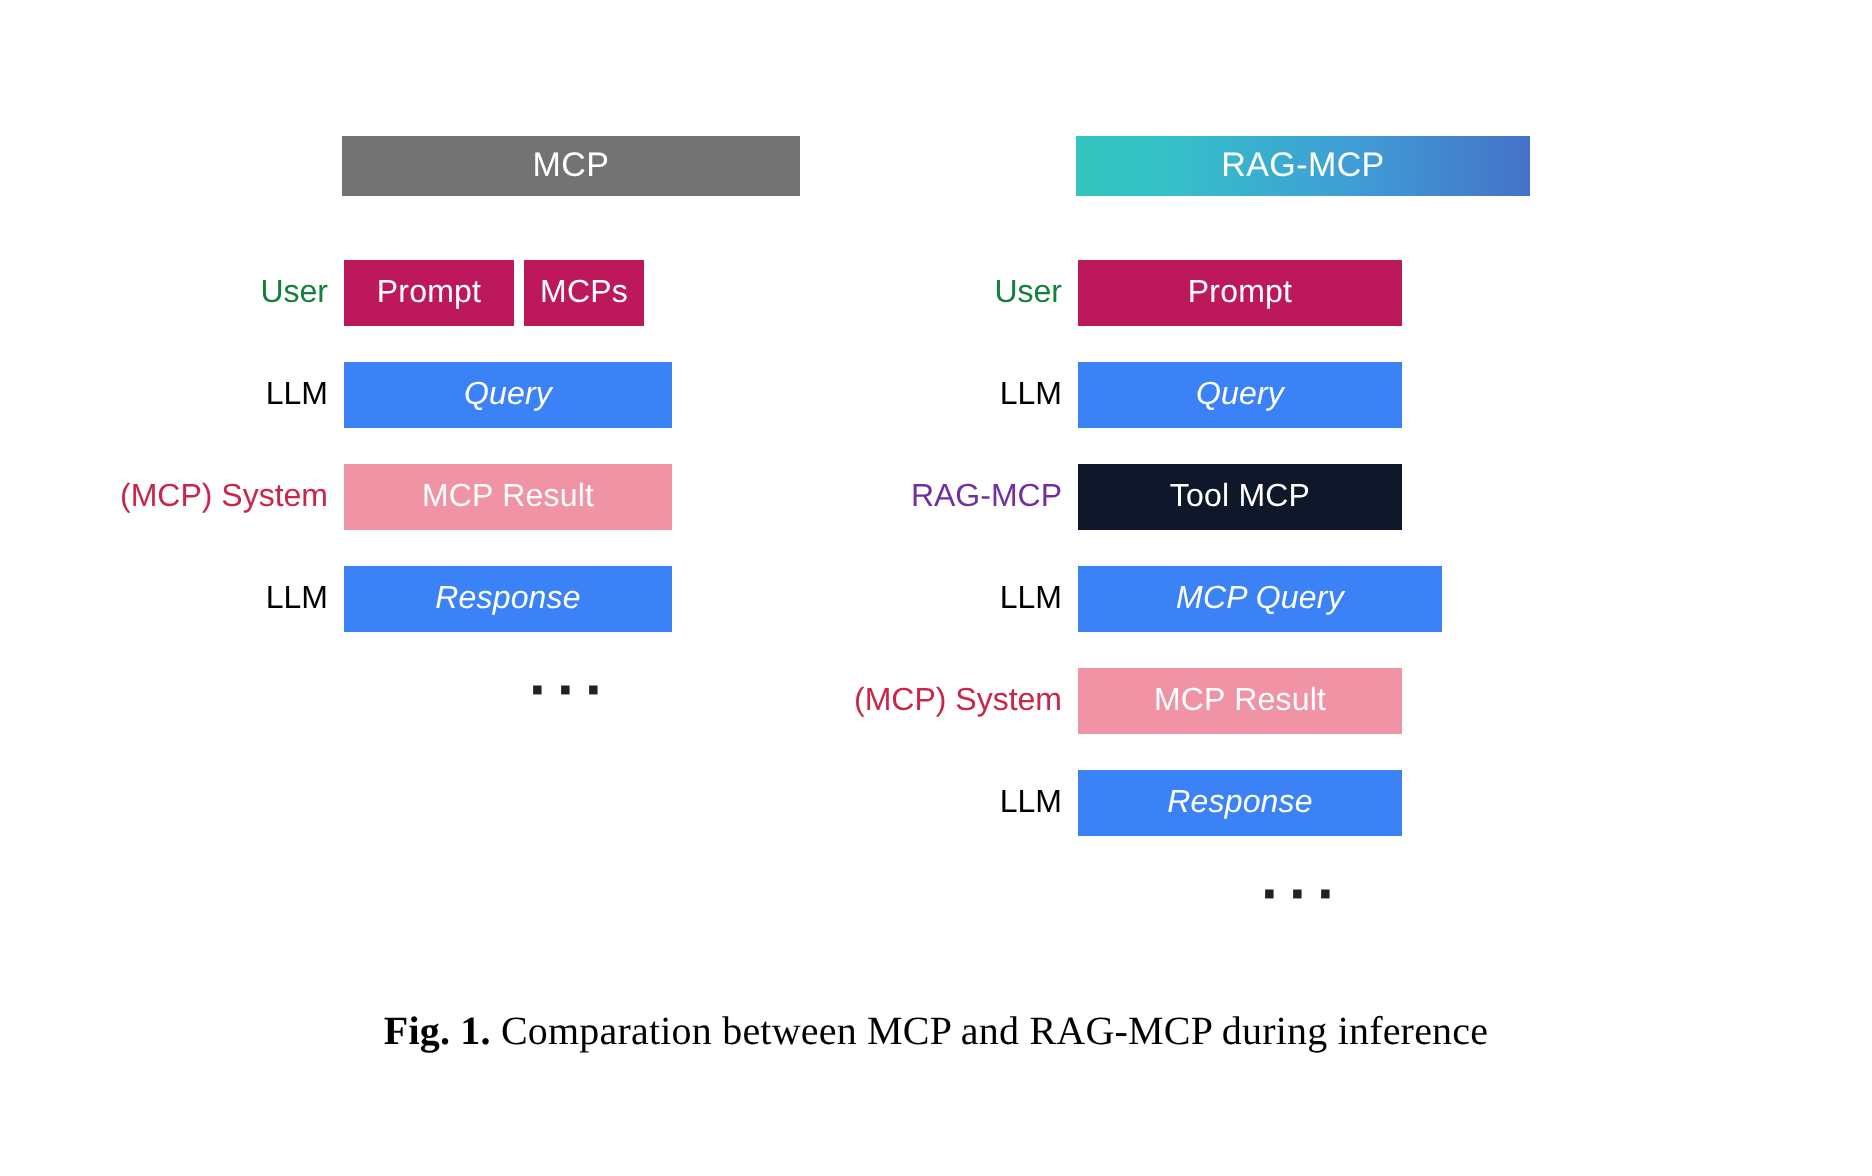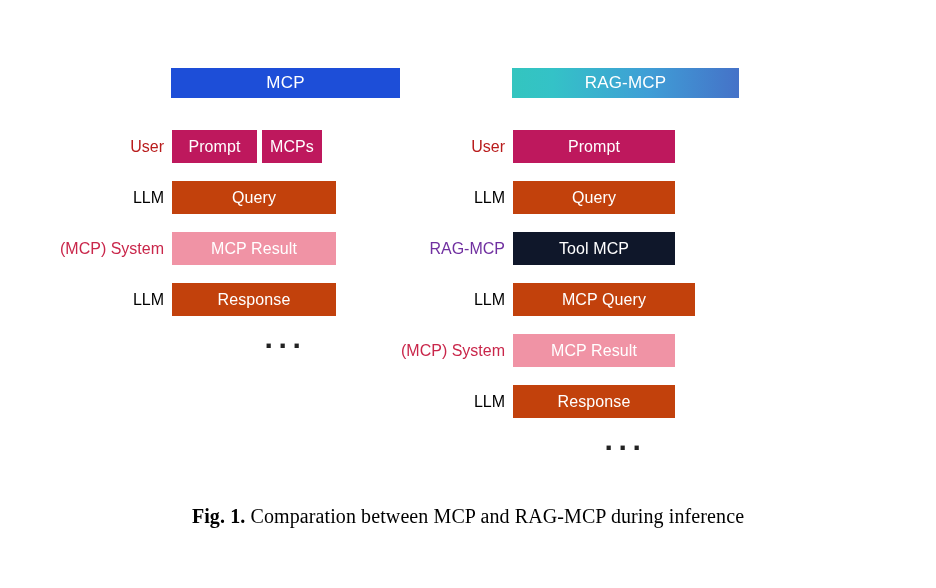"MCP" .banner-mcp { background: #1d4ed8 -> #737373 }
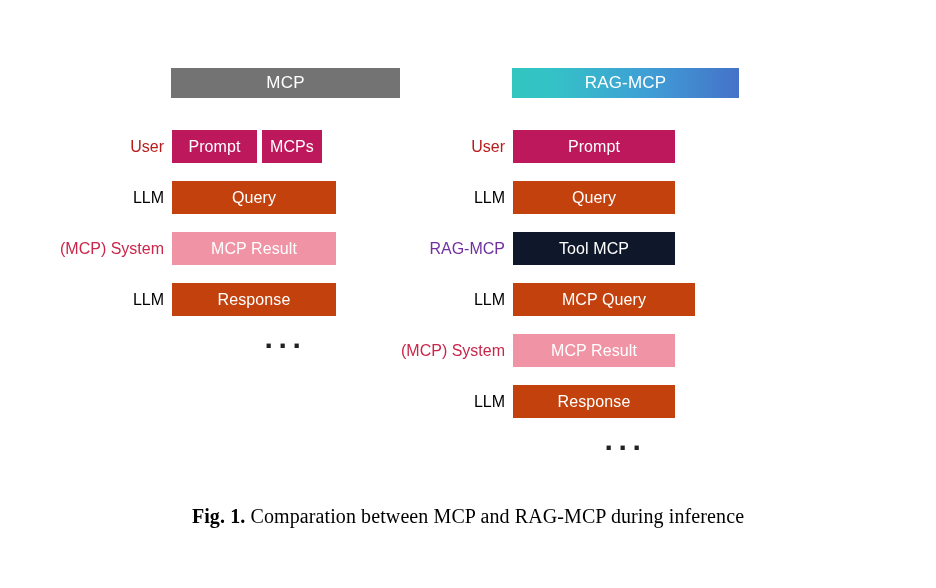"RAG-MCP" .col-right { left: 437px -> 463px }
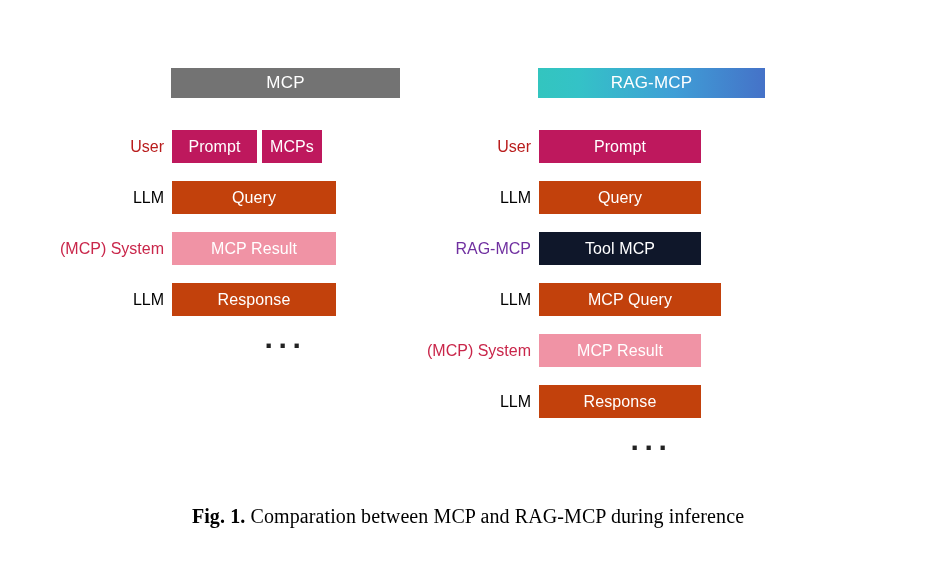"User" .lbl-user { color: #b91c1c -> #15803d }
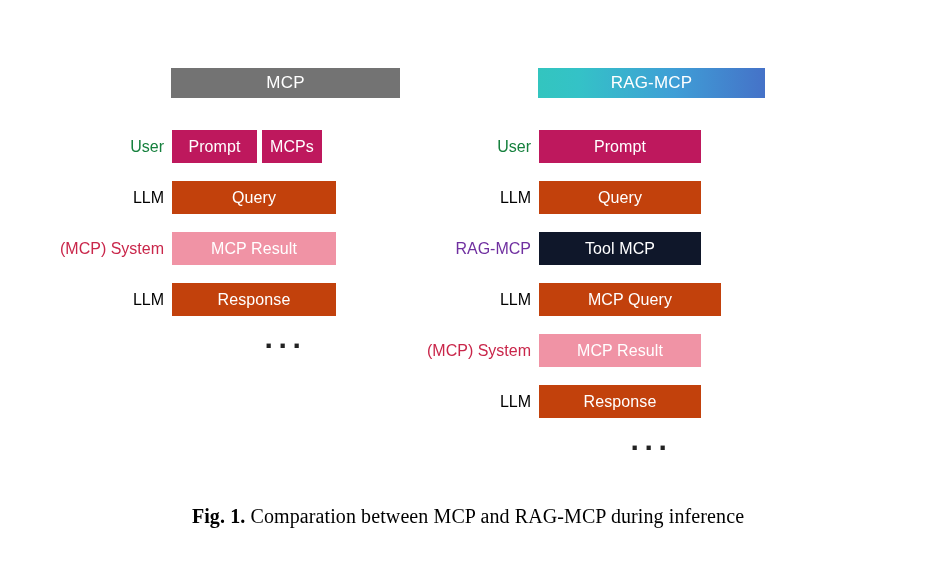"Query" .bar-green { background: #c2410c -> #3b82f6; font-style: none -> italic }
